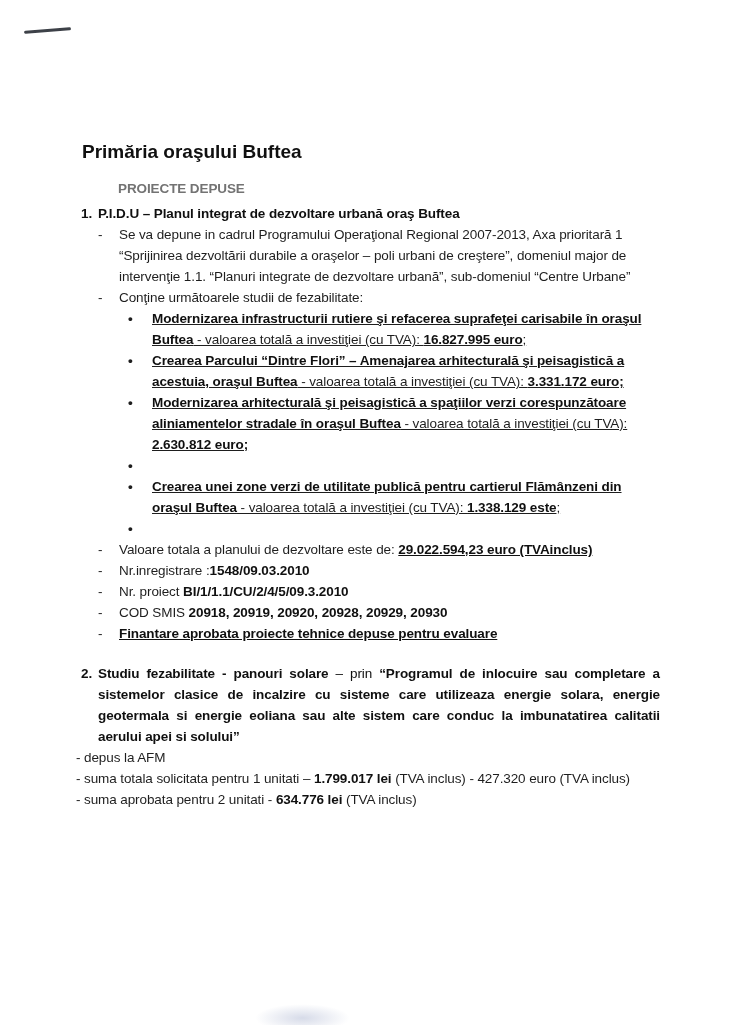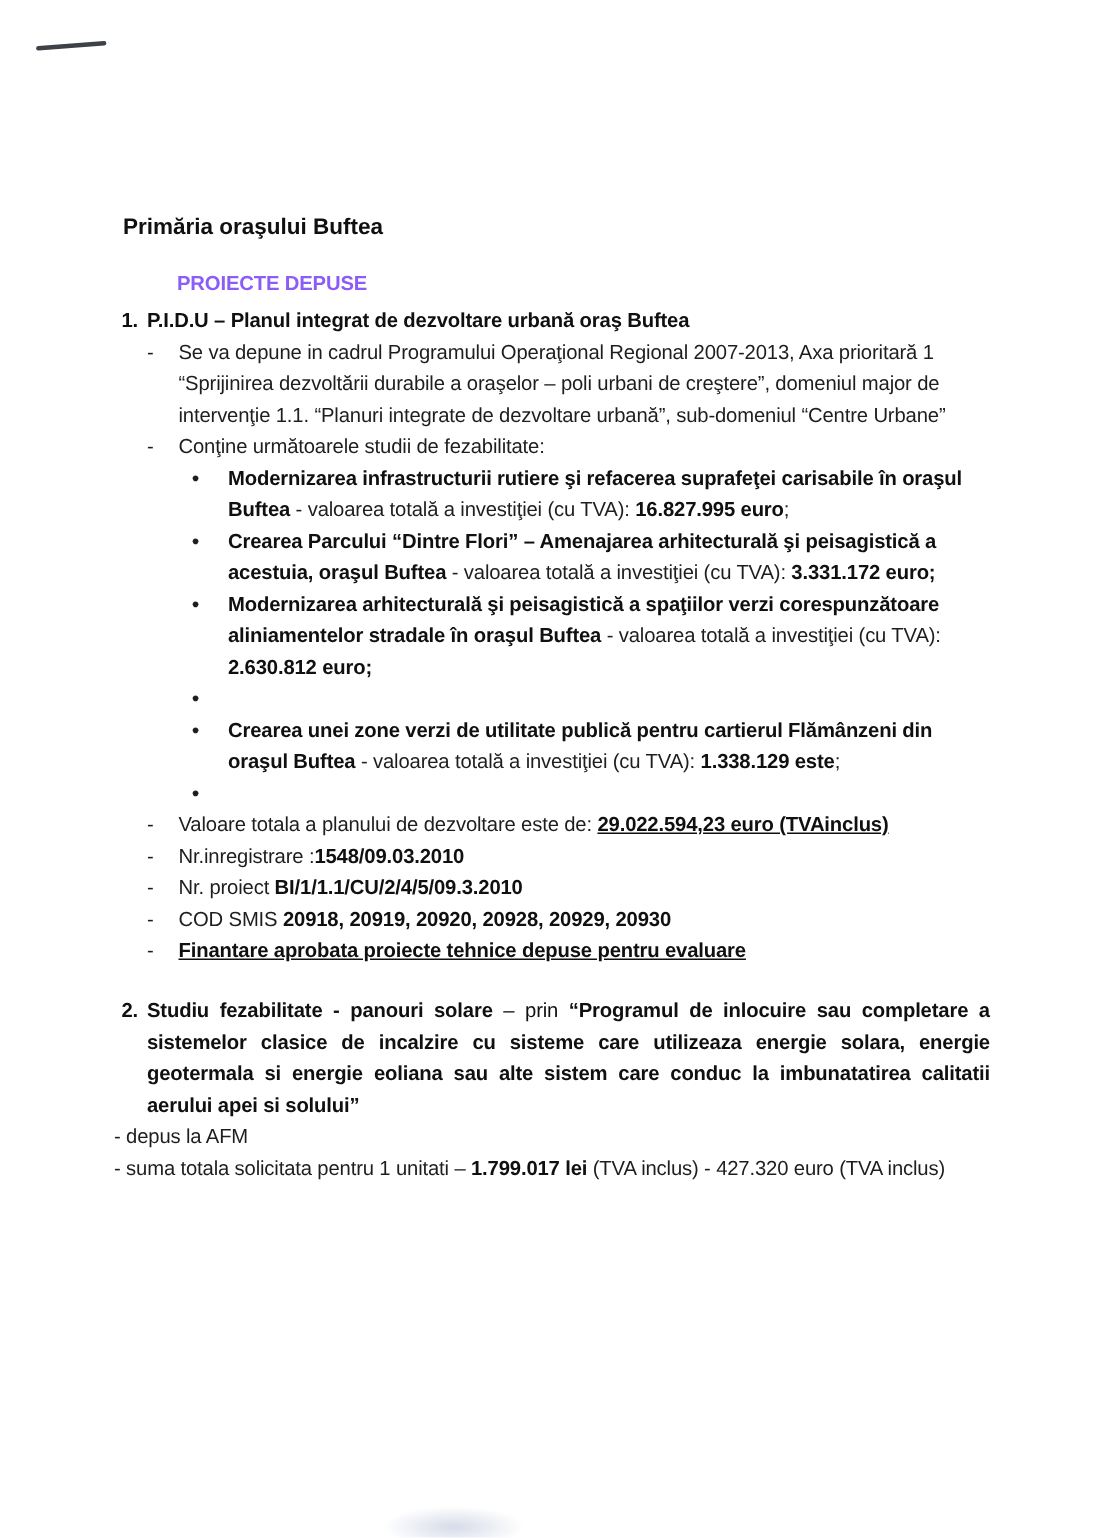"Primăria oraşului Buftea" .doc-title { font-size: 15px -> 19px }
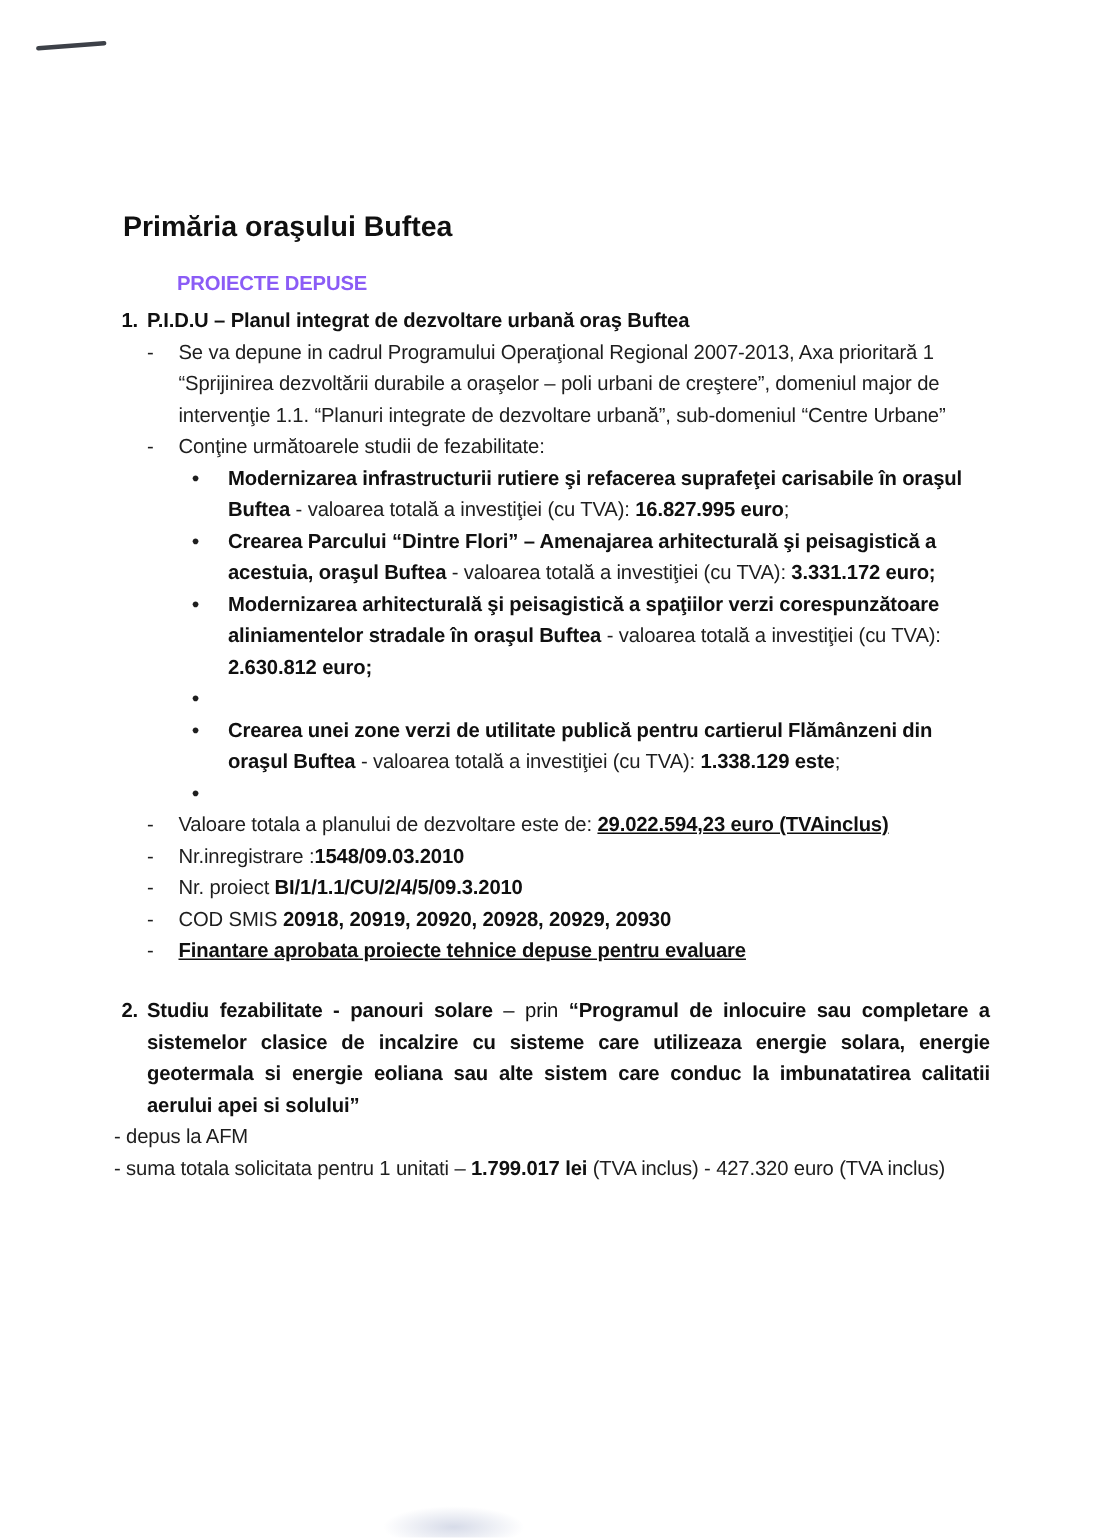"PROIECTE DEPUSE" .section-heading { color: #8b5cf6 -> #737373 }
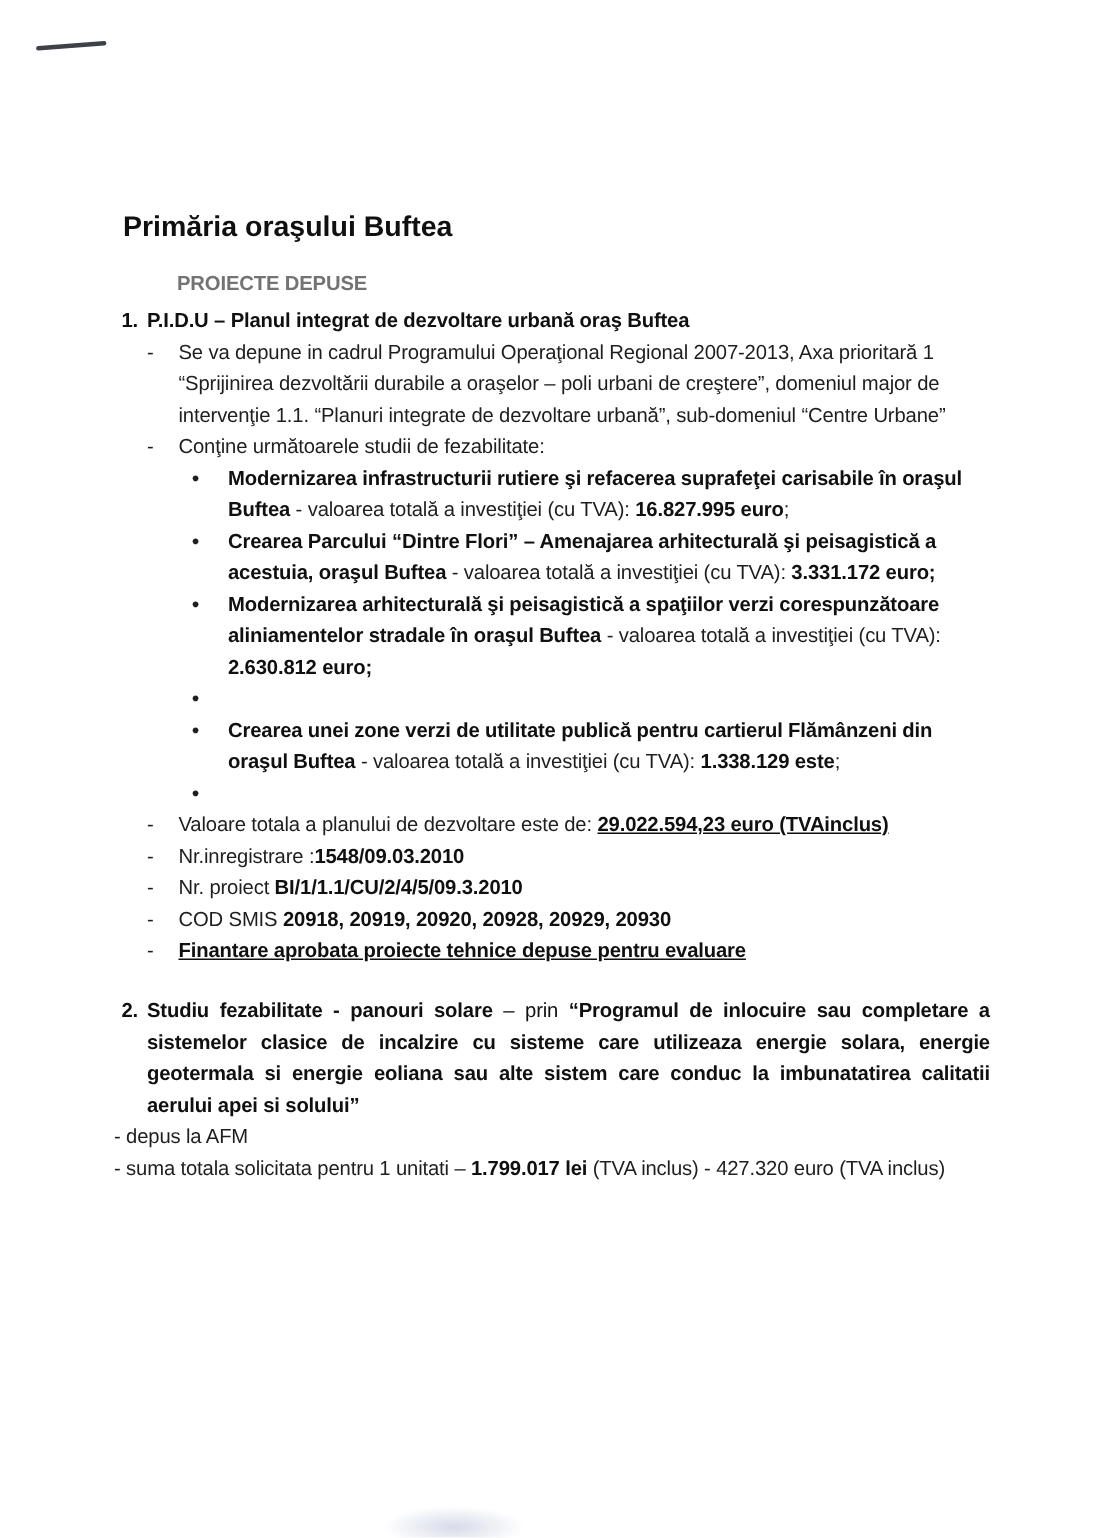"Modernizarea infrastructurii rutiere şi" .bullet-body { text-decoration: none -> underline }
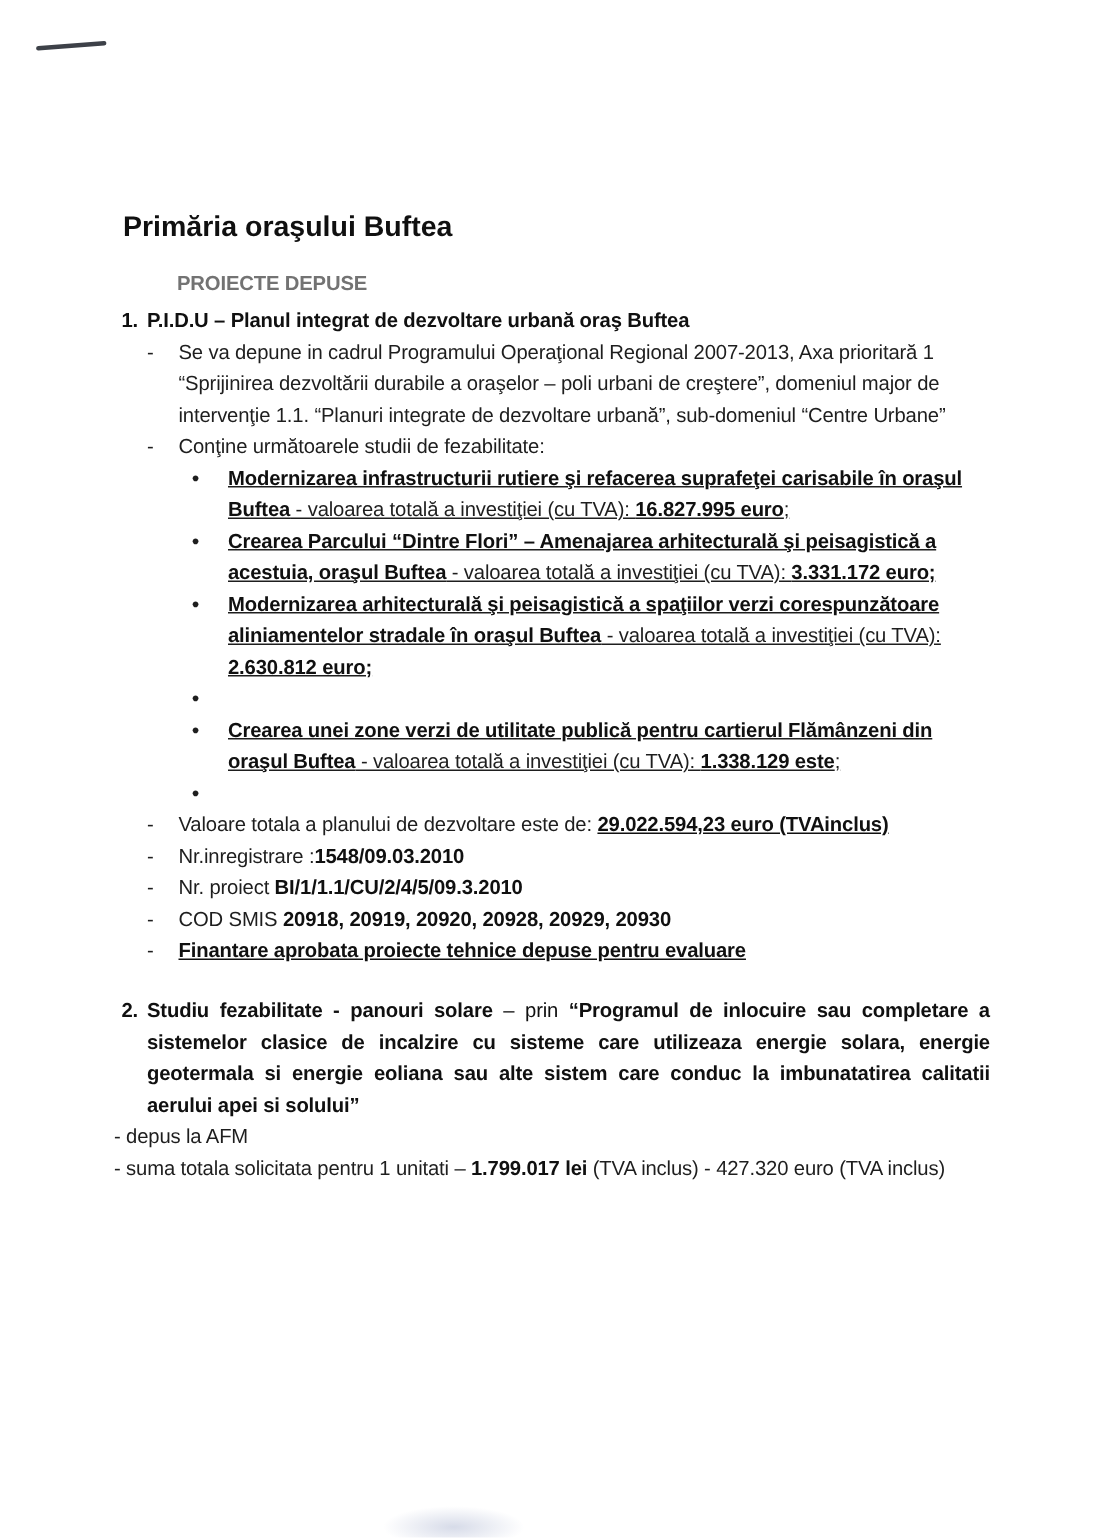"- suma aprobata pentru 2" div.p2-line { html: none -> <div><span>- suma aprobata pentru 2 unitati - </span><span>634.776 lei</span><span> (TVA inclus)</span></div> }
